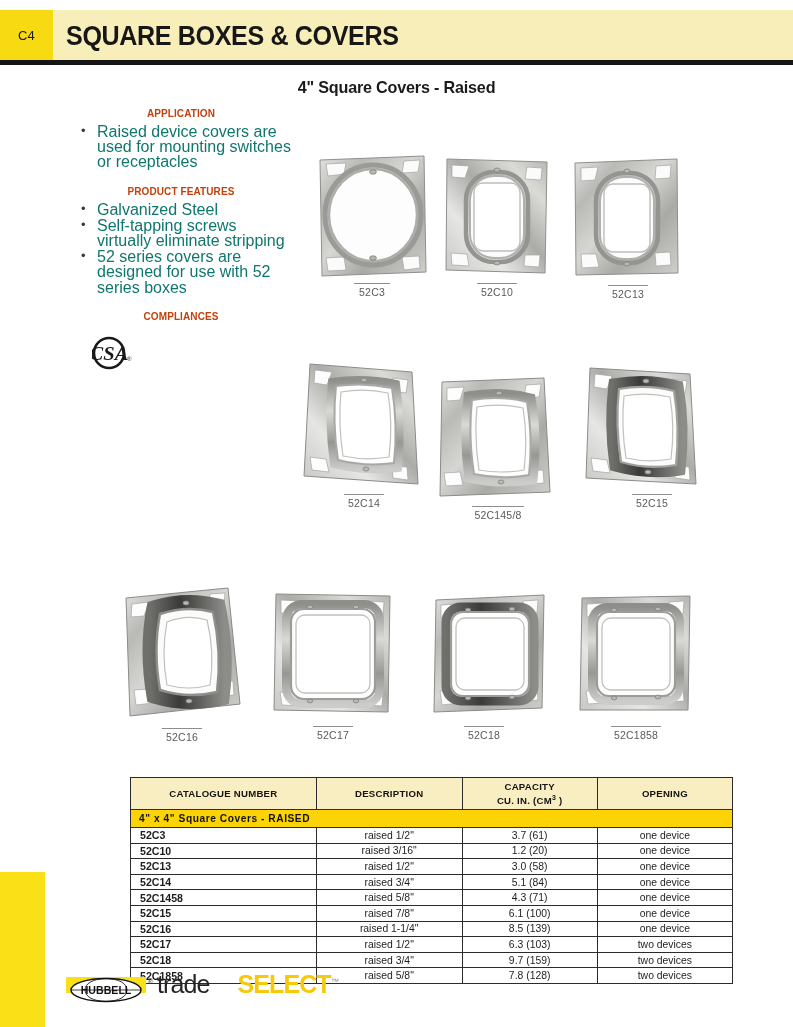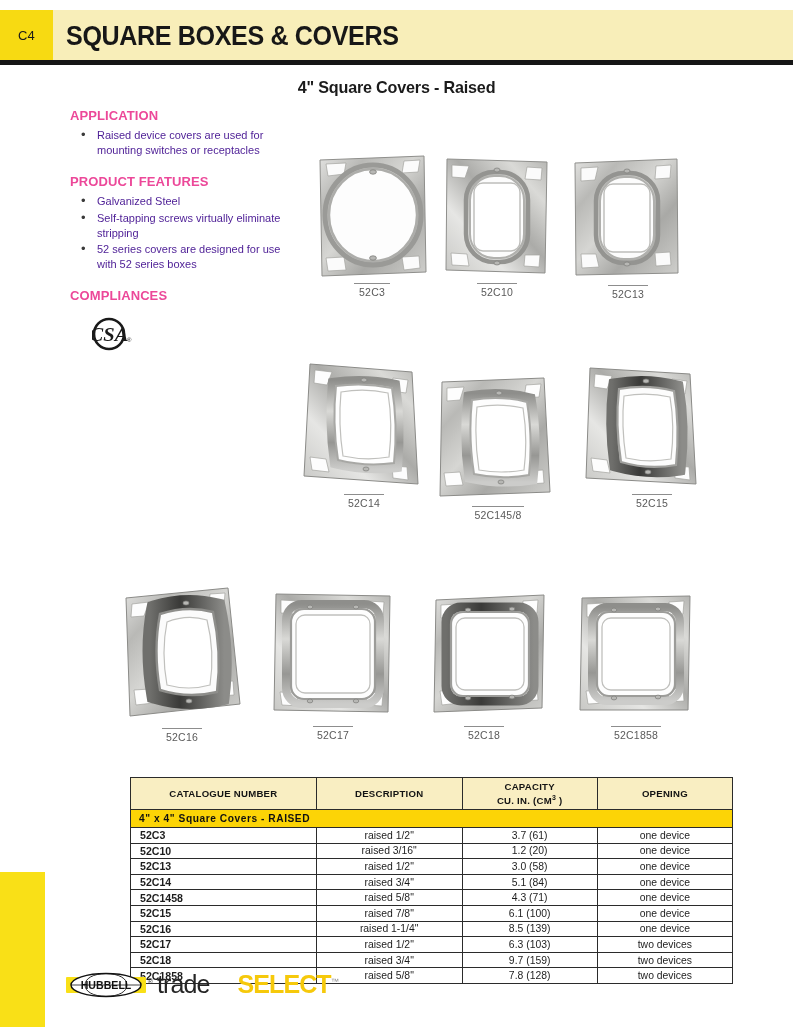"APPLICATION" .sec-head { color: #ec4899 -> #c2410c; font-size: 13px -> 10px; text-align: none -> center }
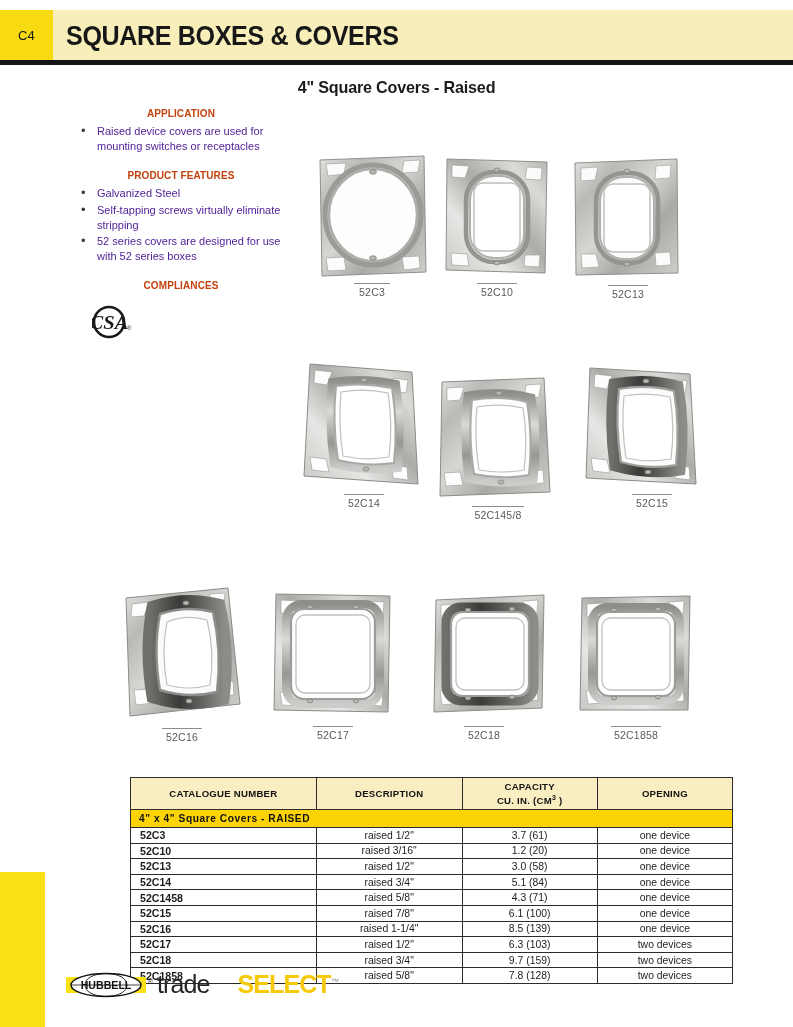"Raised device covers are used" ul.bullets li { color: #4c1d95 -> #0f766e; font-size: 11px -> 16px }
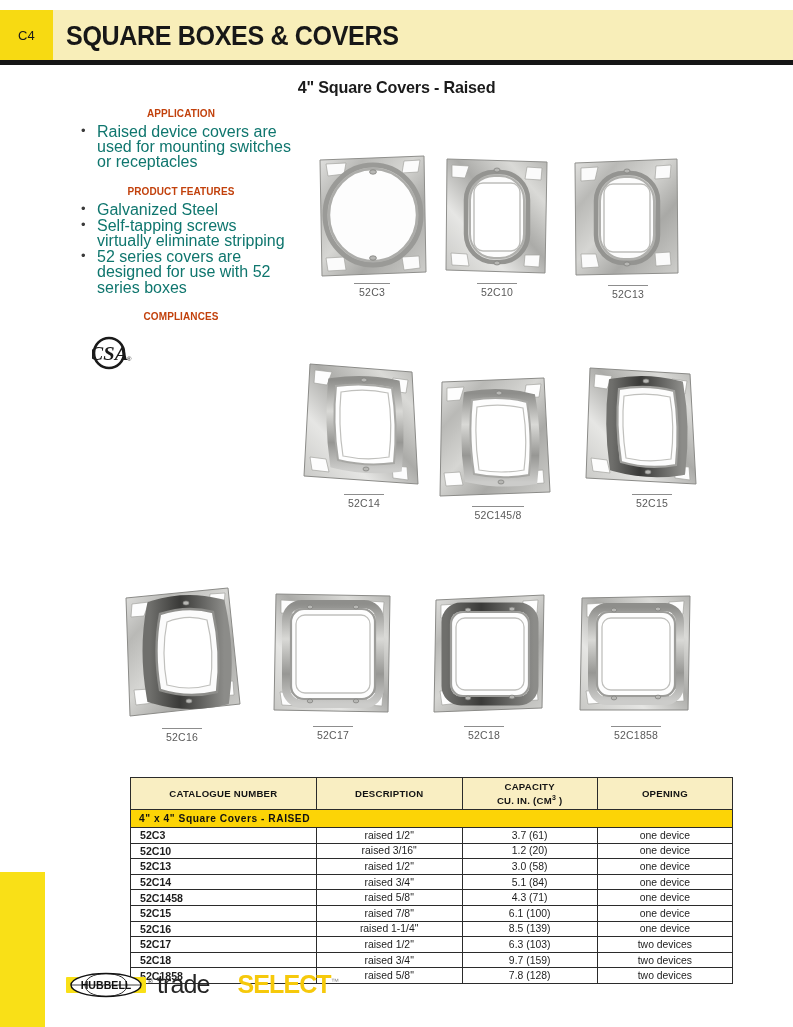"HUBBELL" .hub-badge { align-items: center -> flex-start }
